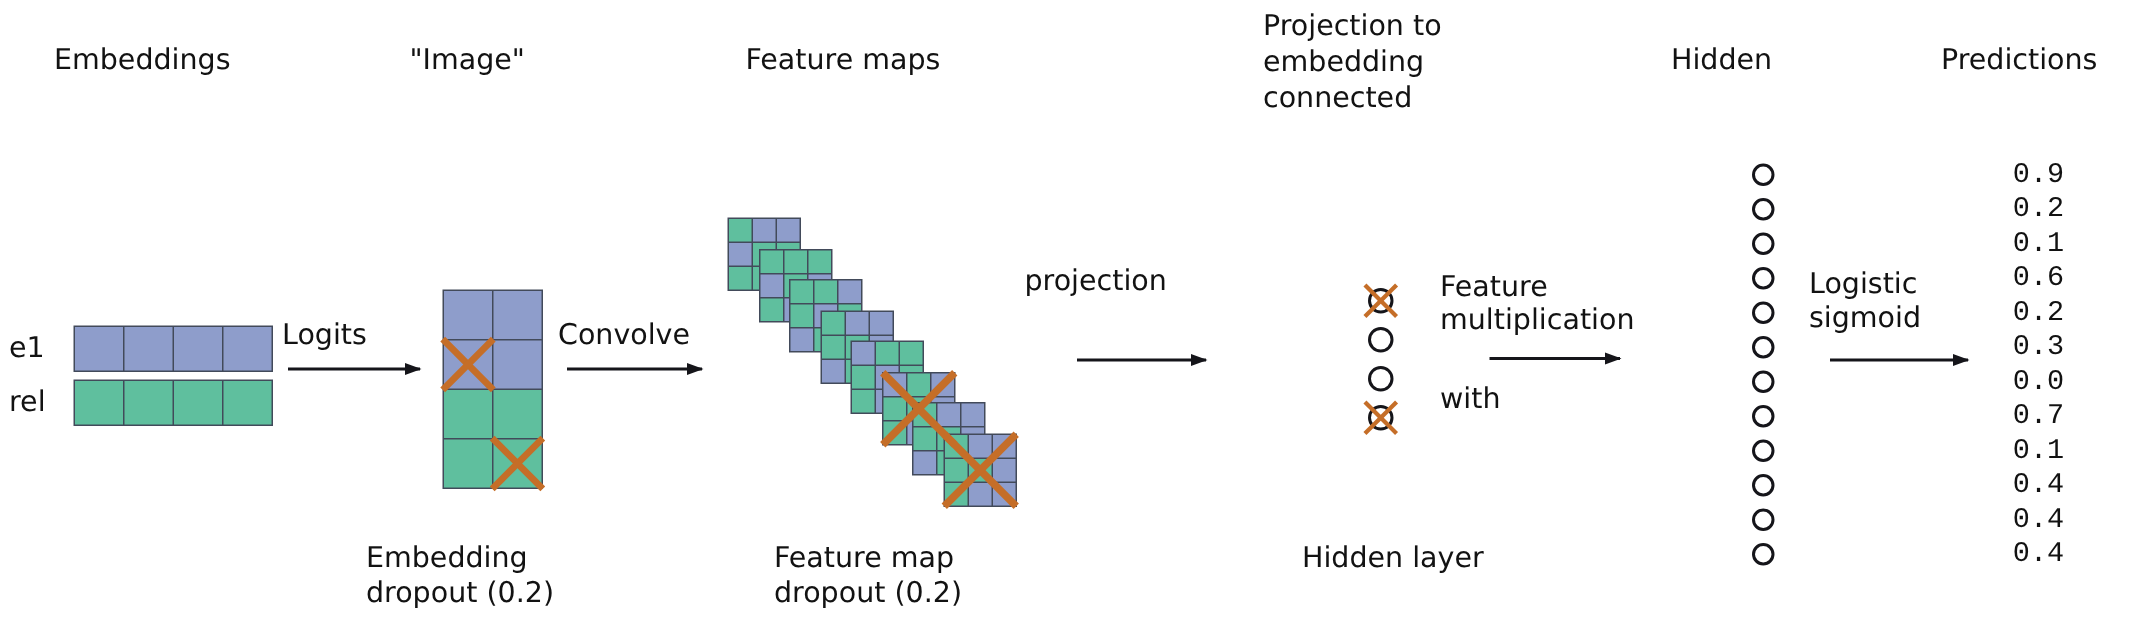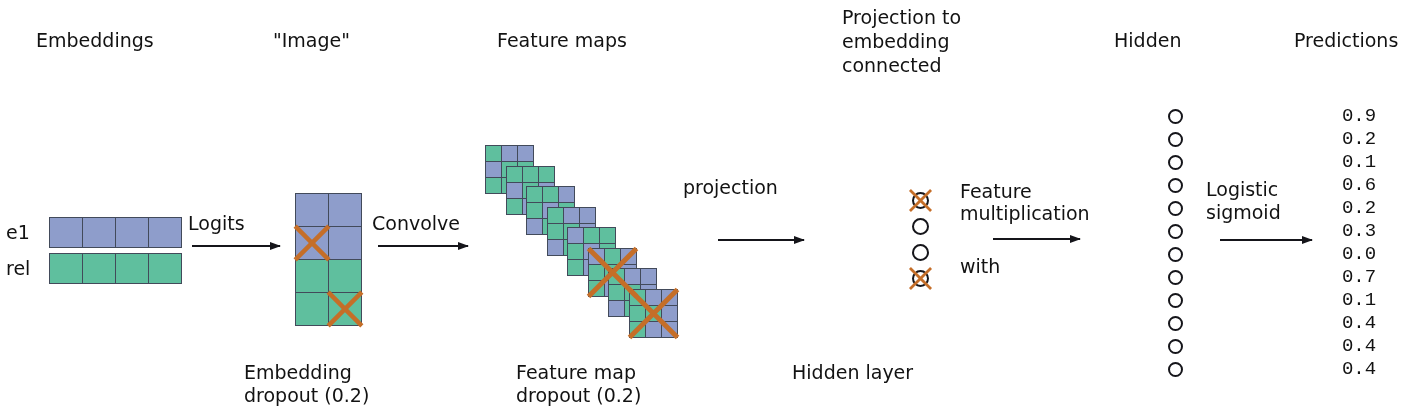"Hidden layer" #cap-hidden { left: 792px -> 868px }
